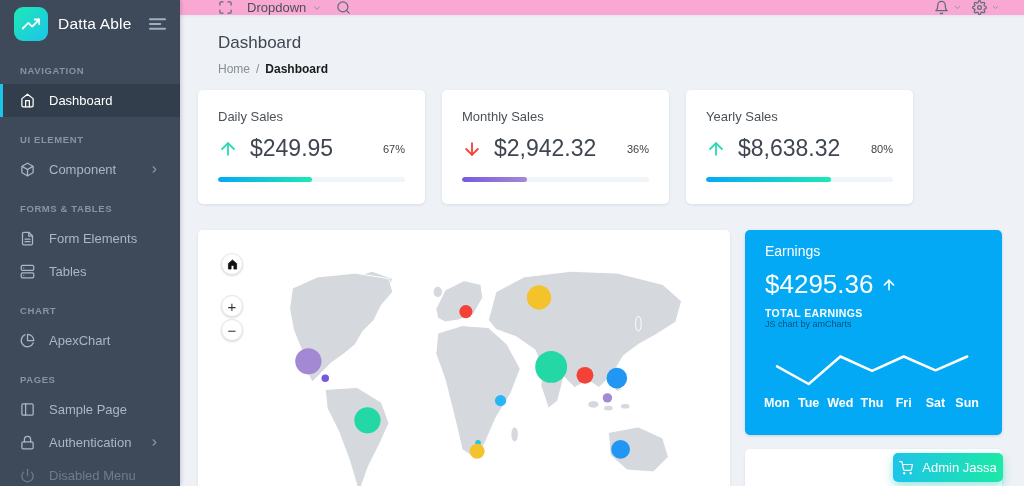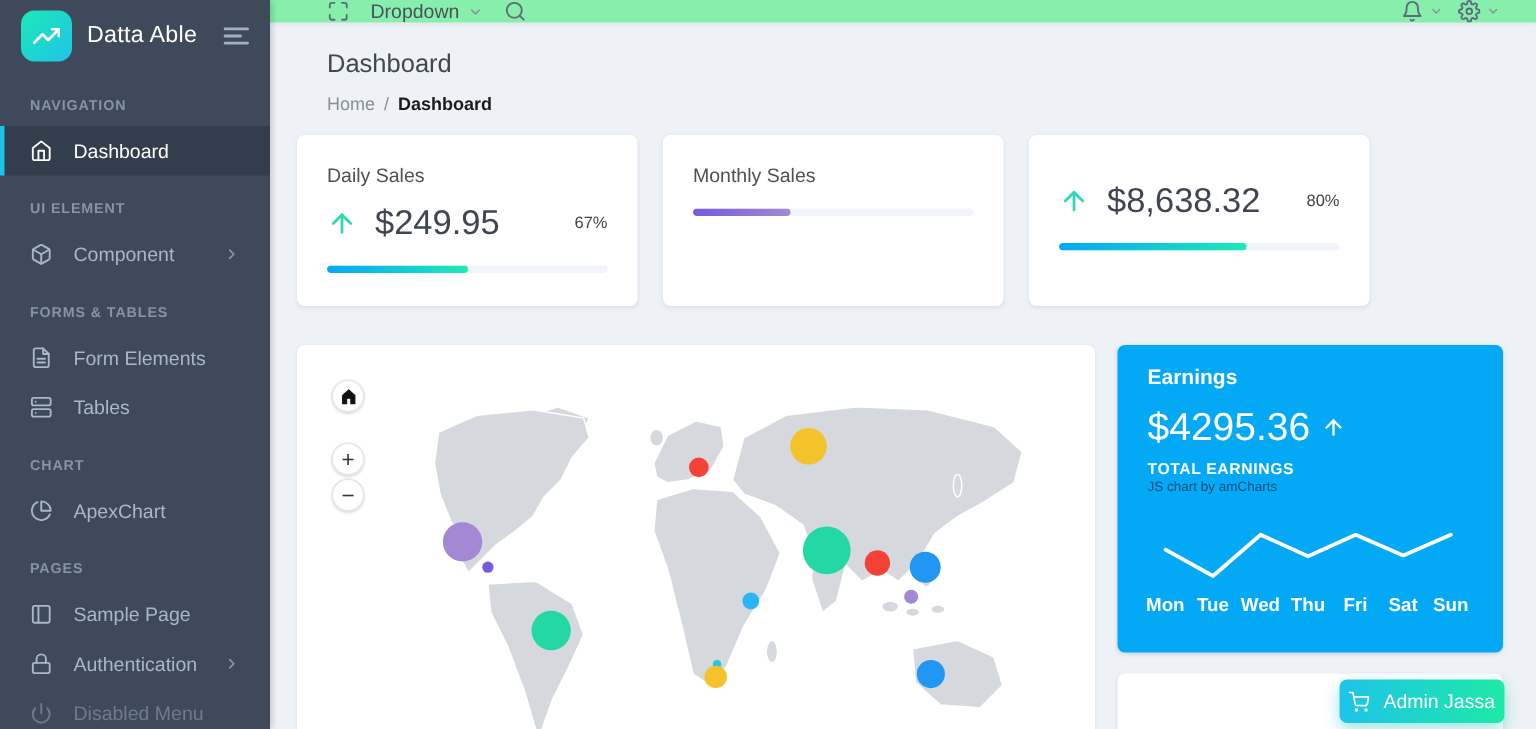"Dropdown" .topbar { background: #86efac -> #f9a8d4 }
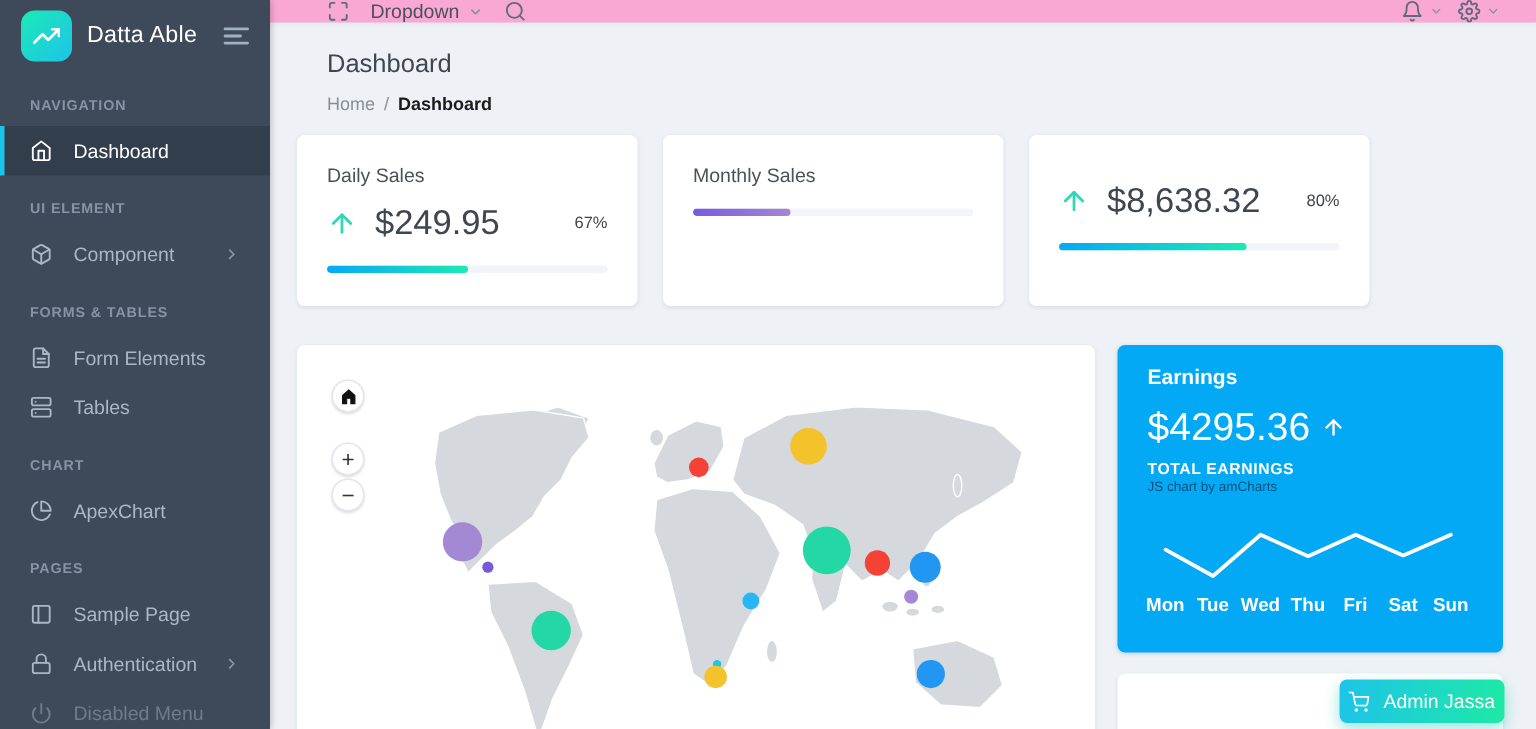"Yearly Sales" div.stat-title { html: none -> <div>Yearly Sales</div> }
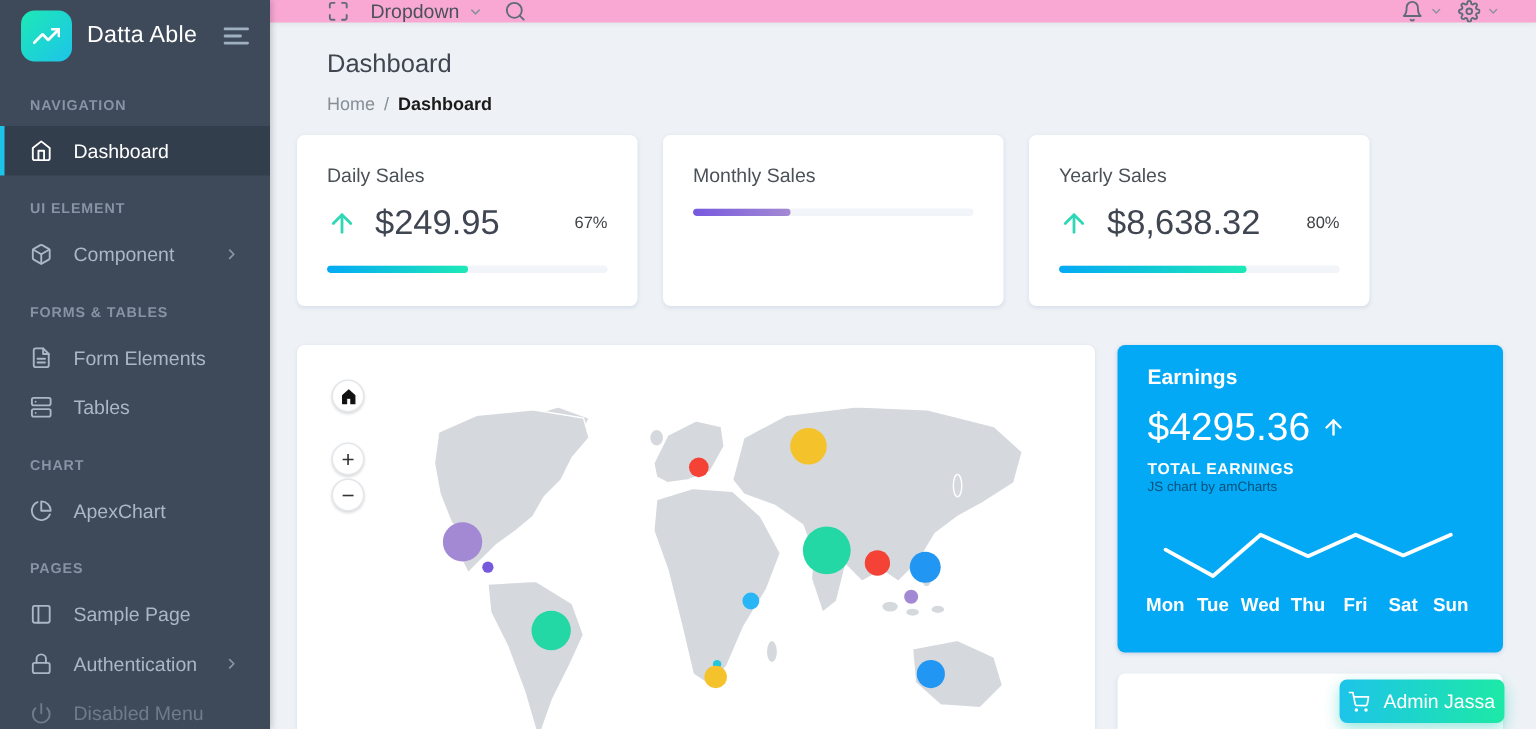"$2,942.32" div.stat-amount-row { html: none -> <div> <span> <svg> <line></line> <polyline></polyline> </svg> </span> <span>$2,942.32</span> <span>36%</span> </div> }
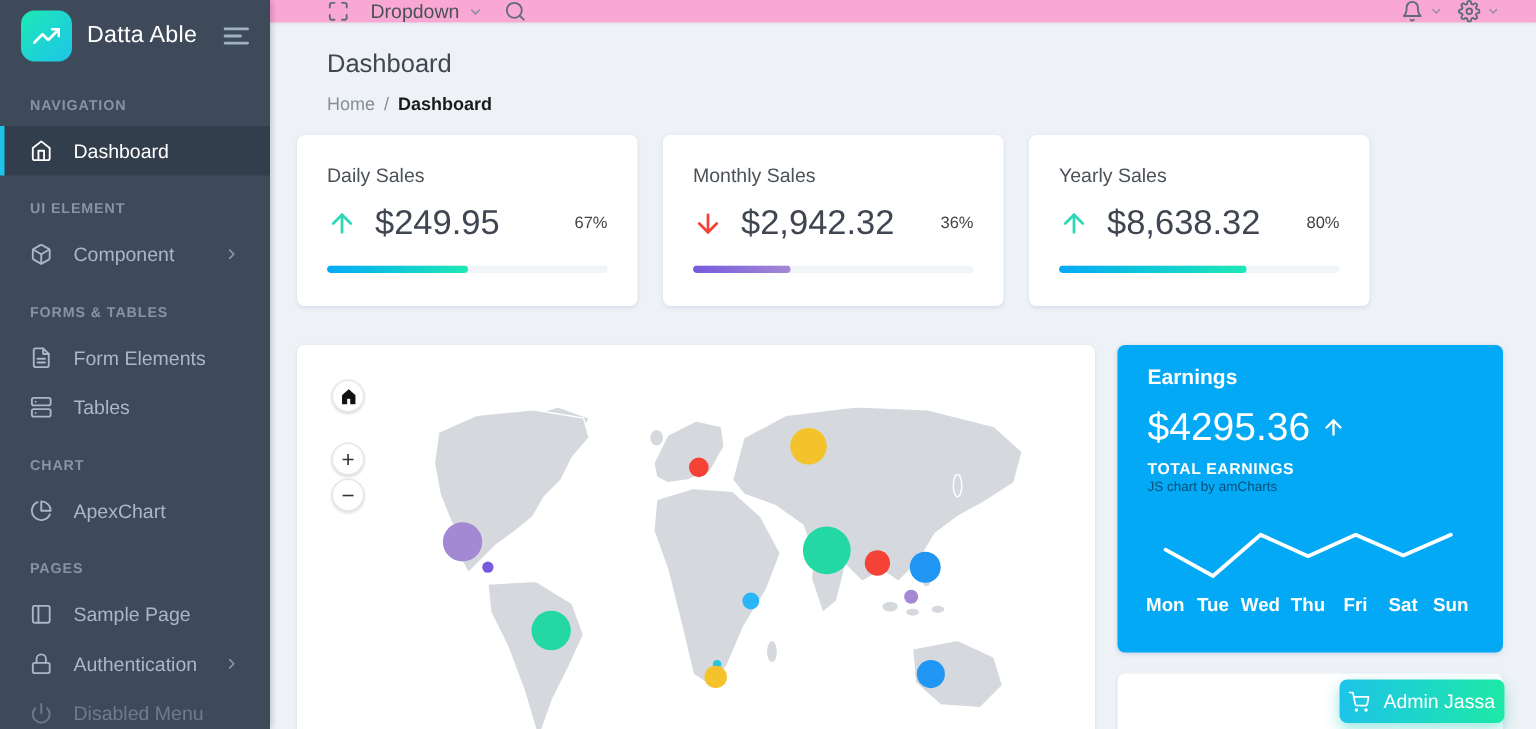"Earnings" .earnings-title { font-weight: 700 -> 400 }
